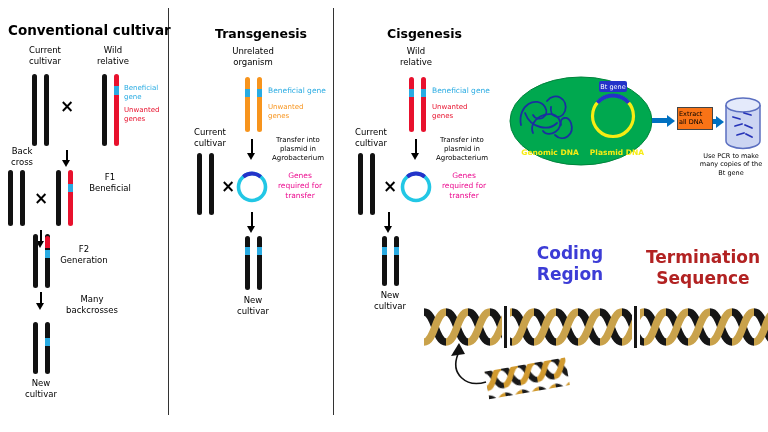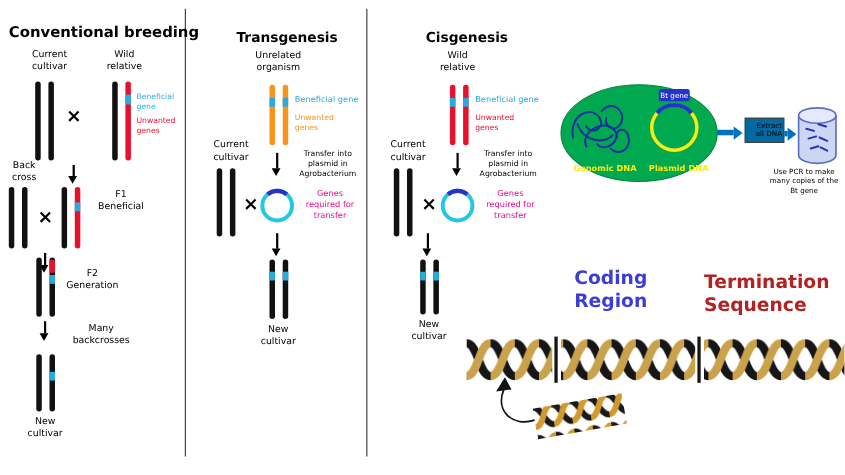"Conventional breeding" div.title { text: breeding -> cultivar }
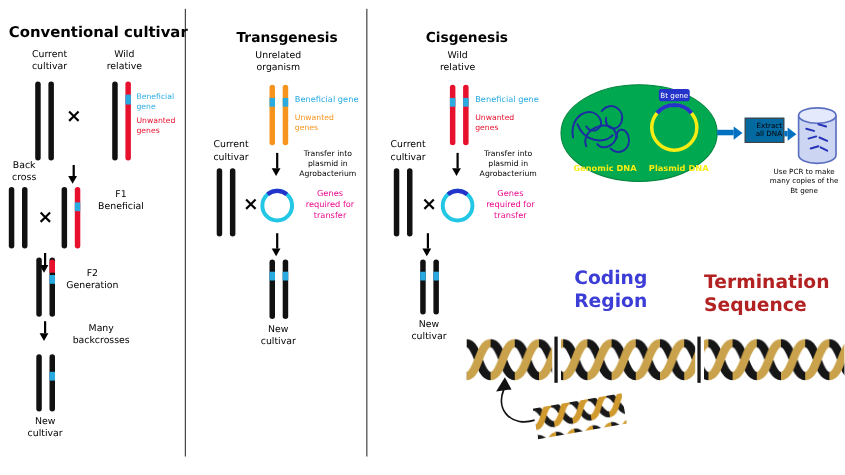"Extract all DNA" .box { background: #0369a1 -> #f97316; text-align: right -> left }
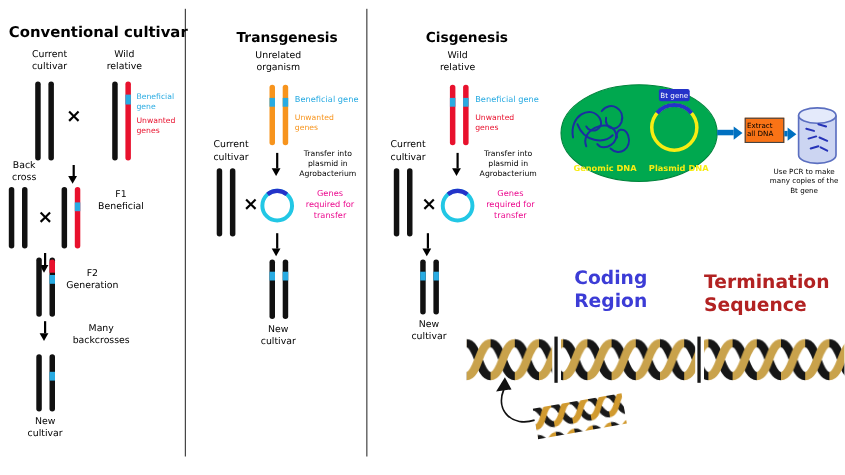"Coding Region" .bigword { text-align: left -> center }
